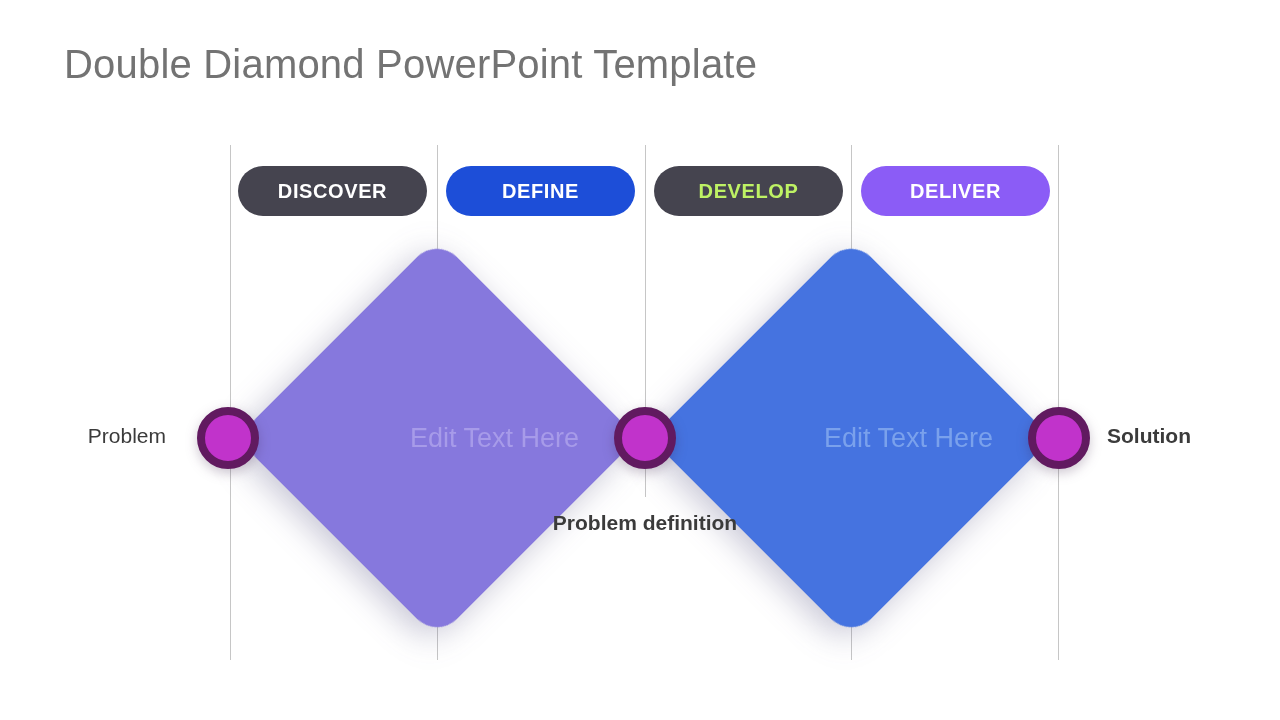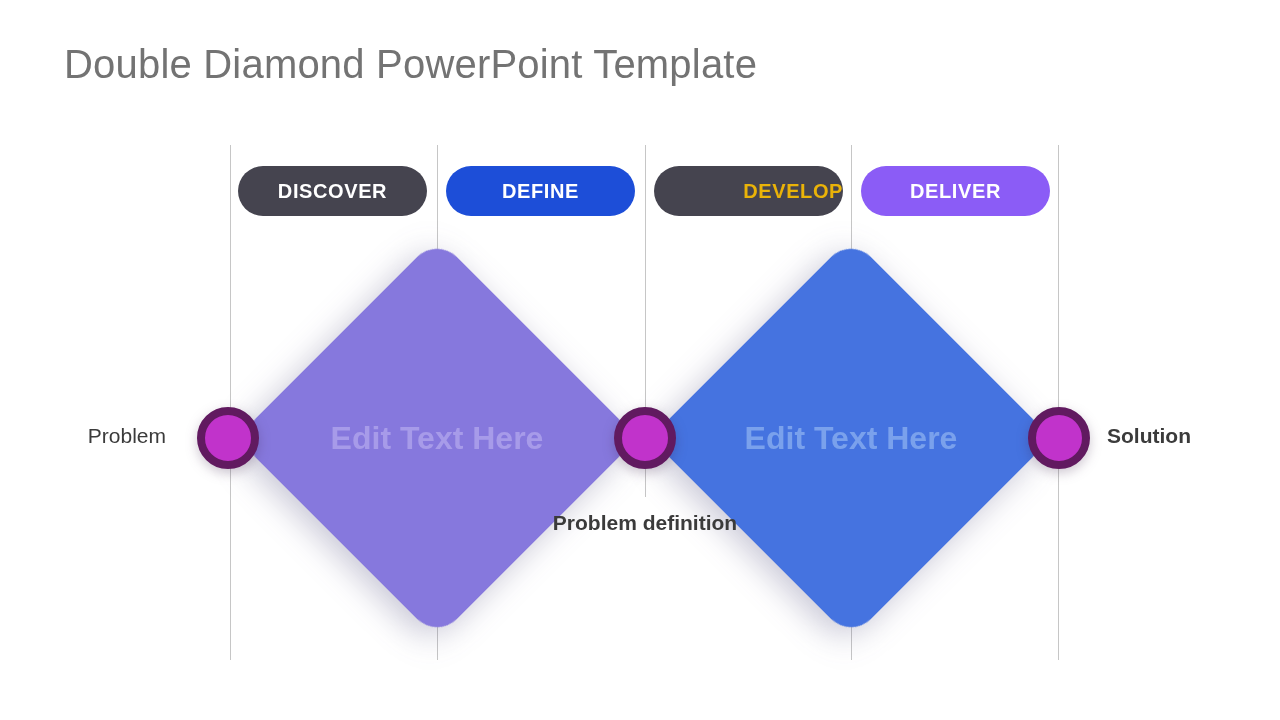"DEVELOP" div.phase-badge { color: #eab308 -> #bef264; justify-content: flex-end -> none }
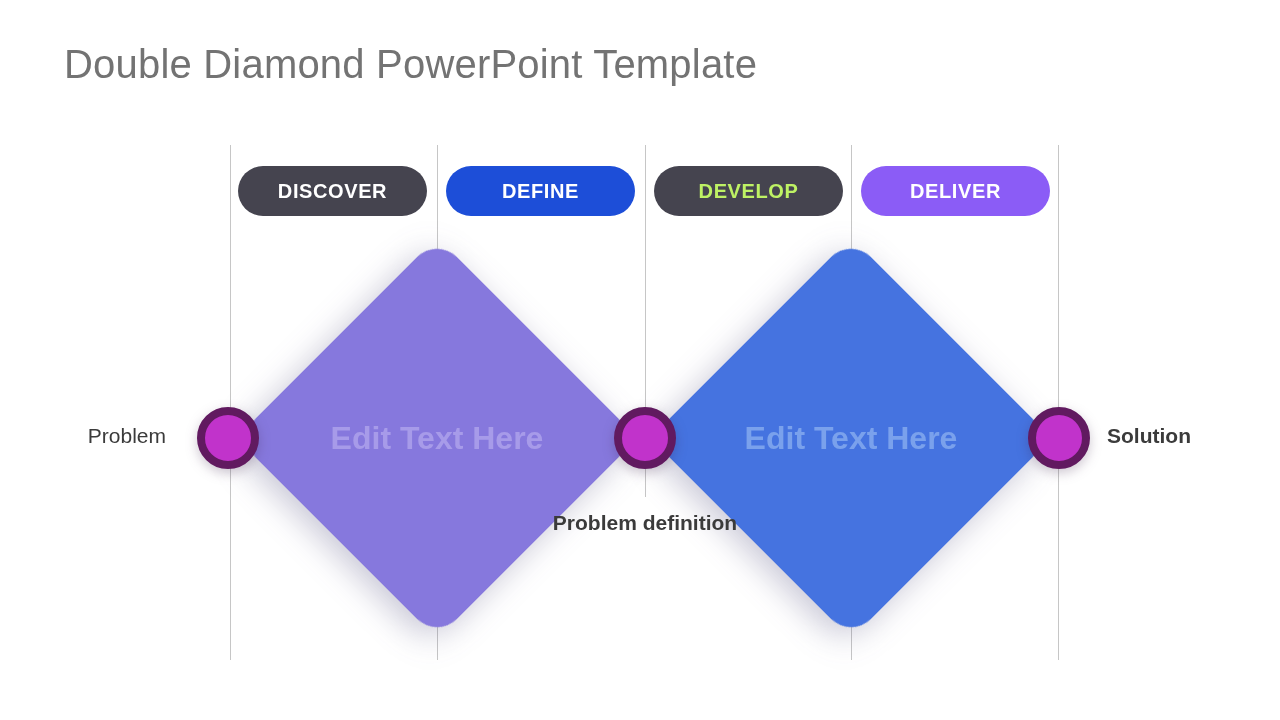"Edit Text Here" .diamond-label { font-size: 32px -> 27px; font-weight: 700 -> 400; text-align: center -> right }
